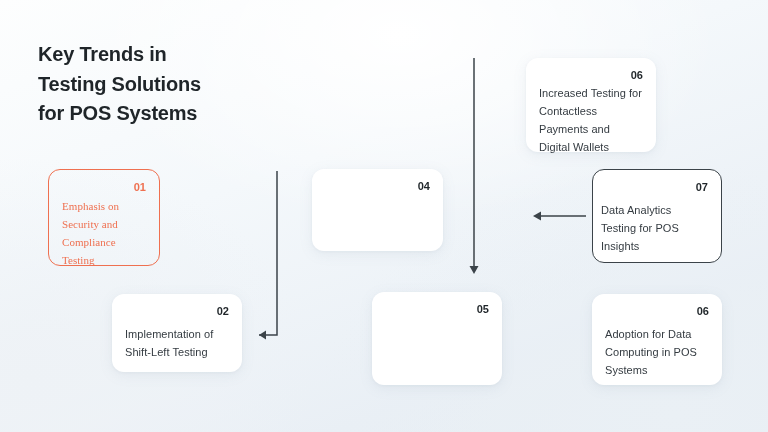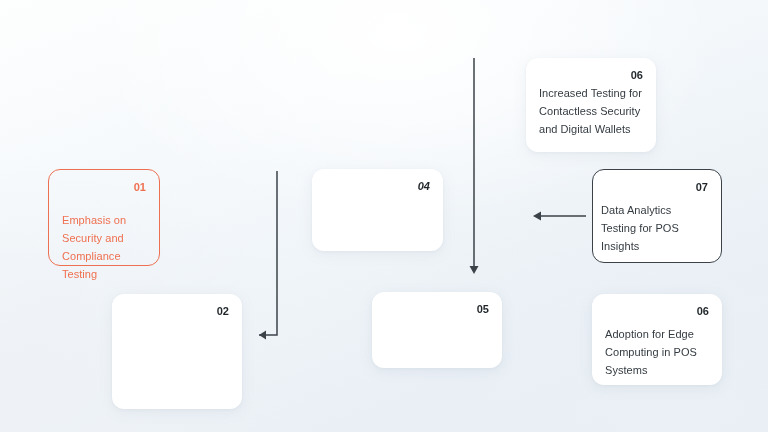"Key Trends in" div { html: none -> <div> <span>Key Trends in</span> <span>Testing Solutions</span> <span>for POS Systems</span> </div> }
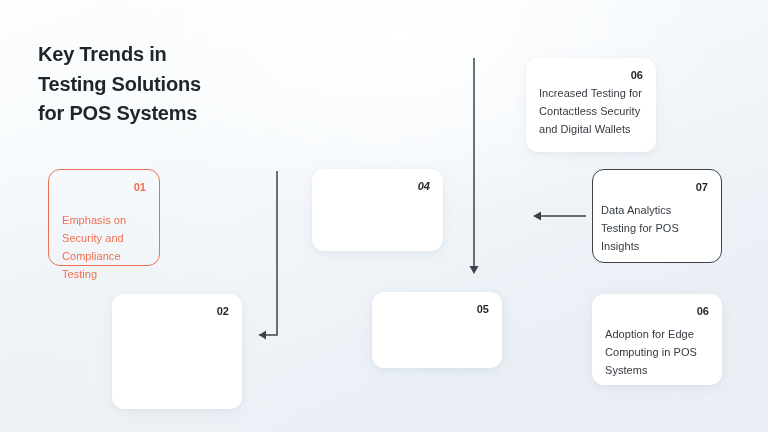"Increased Testing for Contactless" div.ctext { text: Security -> Payments }
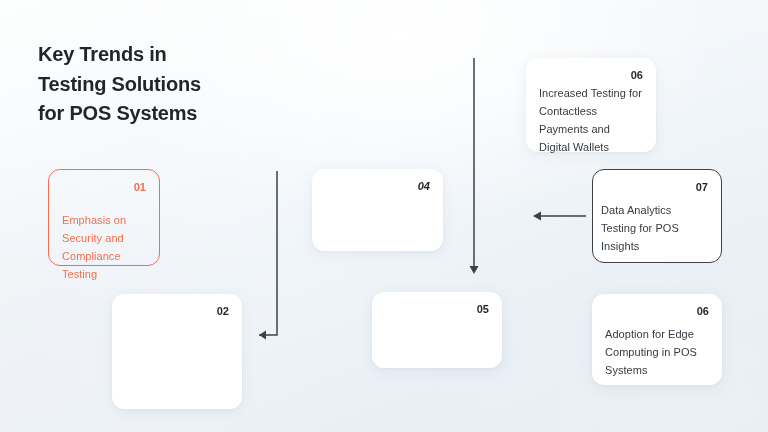"04" #card-04 { font-style: italic -> none }
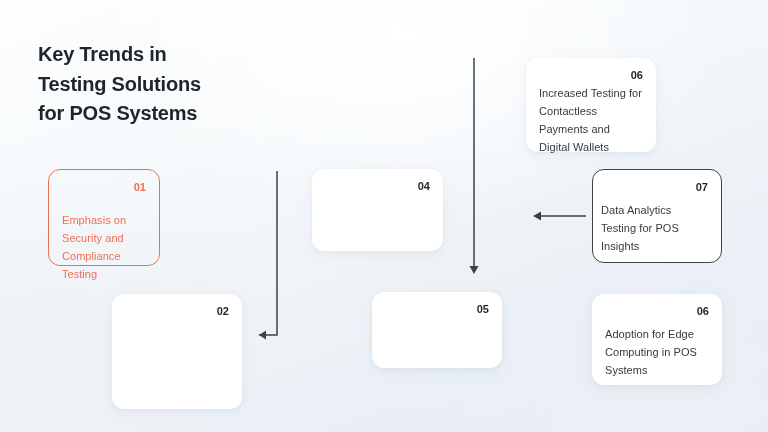"Emphasis on Security and Compliance" .card.accent .ctext { font-family: none -> Liberation Serif, serif; margin-top: 19px -> 5px }
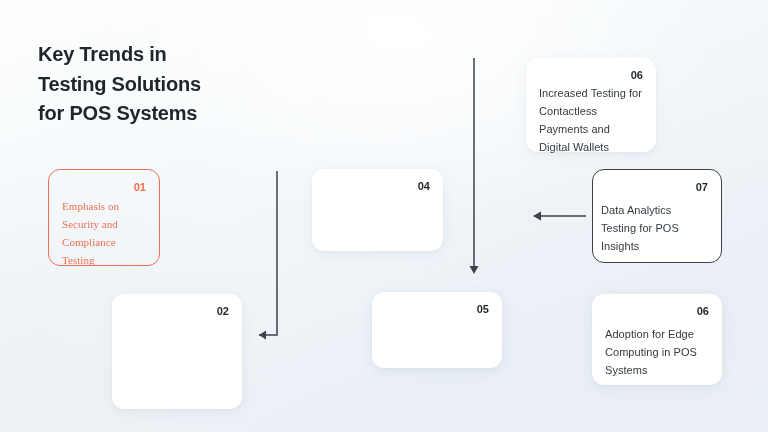"02" #card-02 { height: 115px -> 78px }
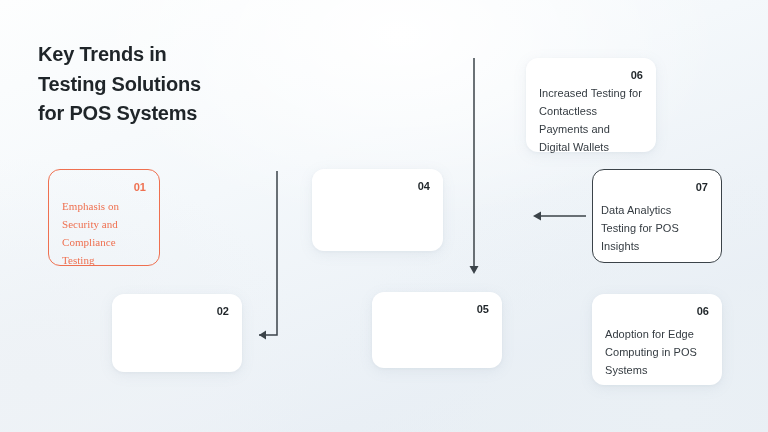"05" #card-05 { height: 76px -> 93px }
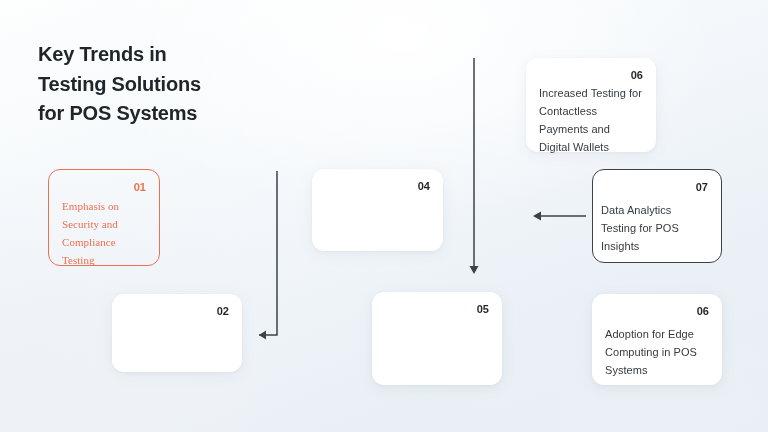"Implementation of Shift-Left Testing" div.ctext { html: none -> <div>Implementation of Shift-Left Testing</div> }
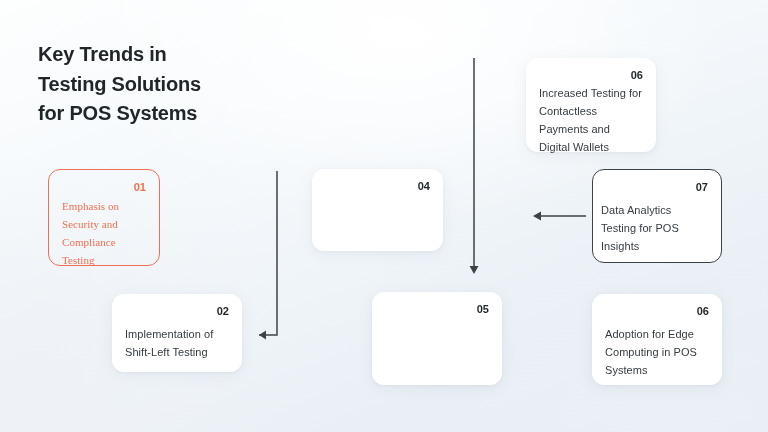"Adoption for Edge Computing in" div.ctext { text: Edge -> Data }
